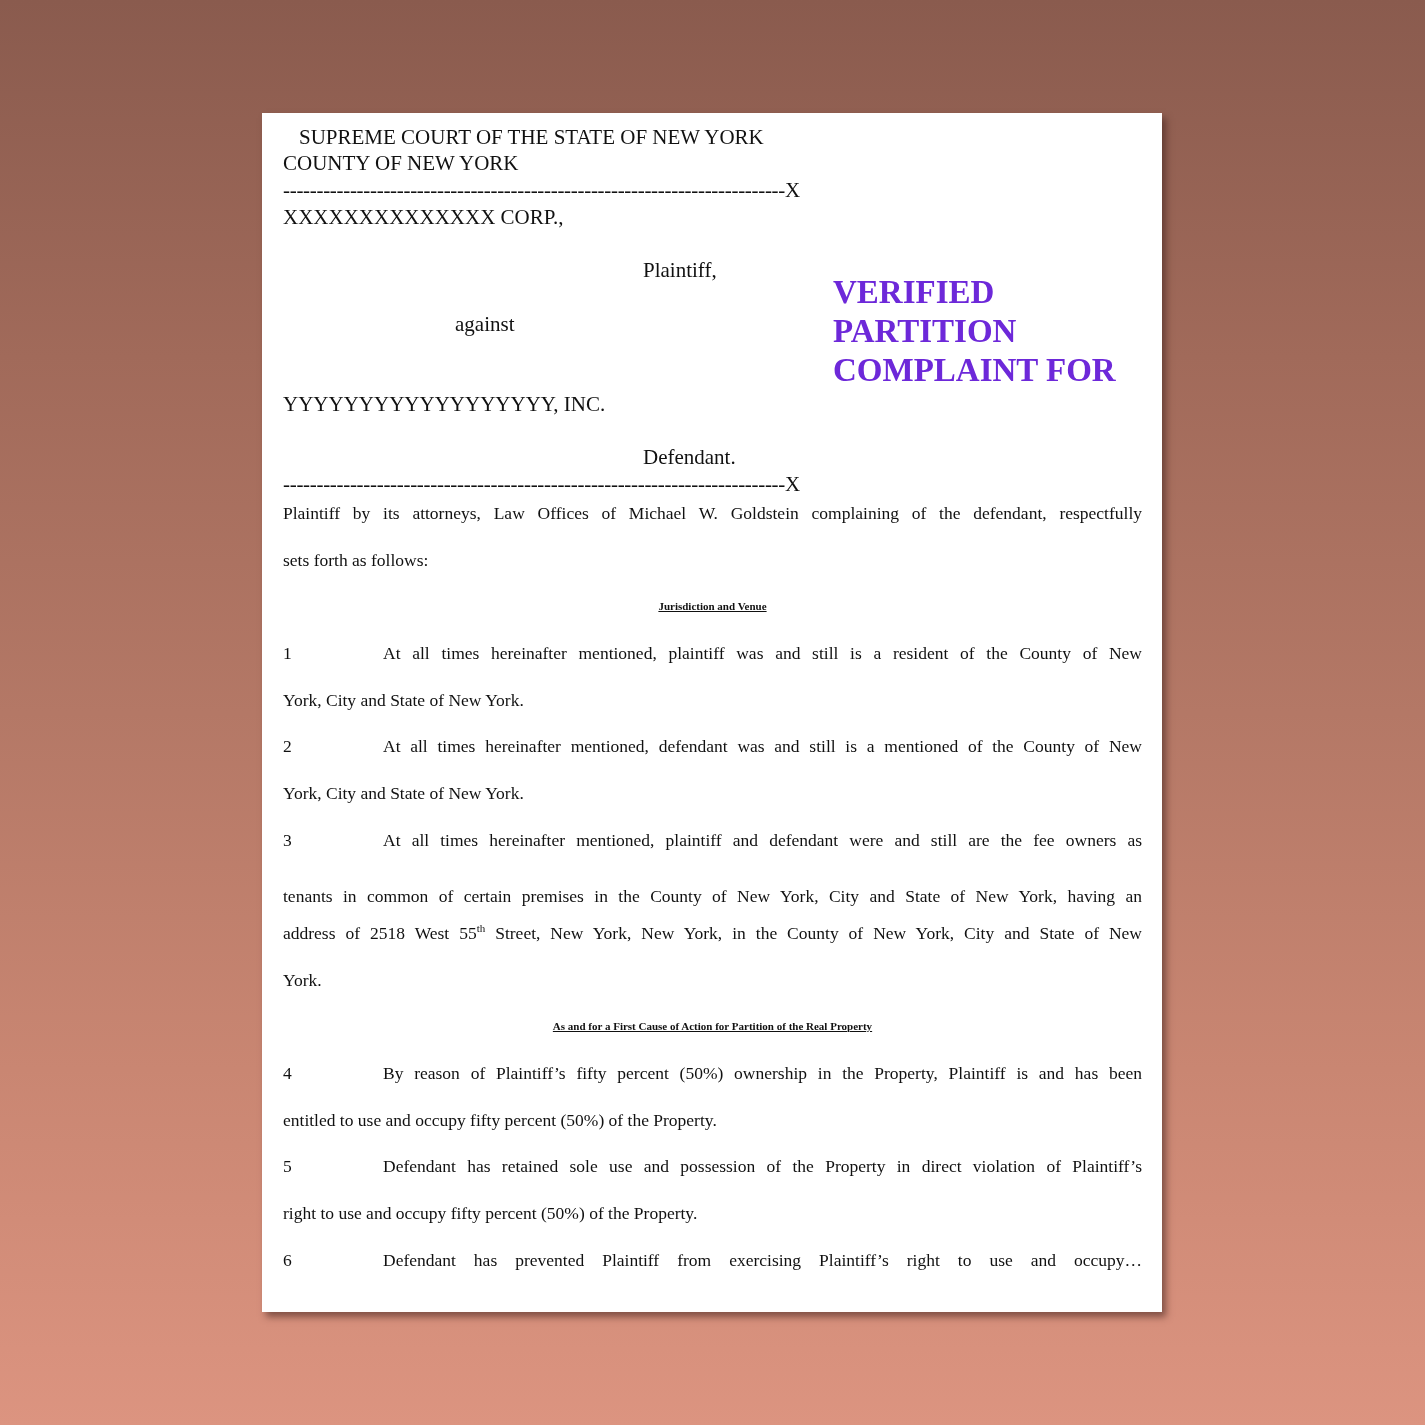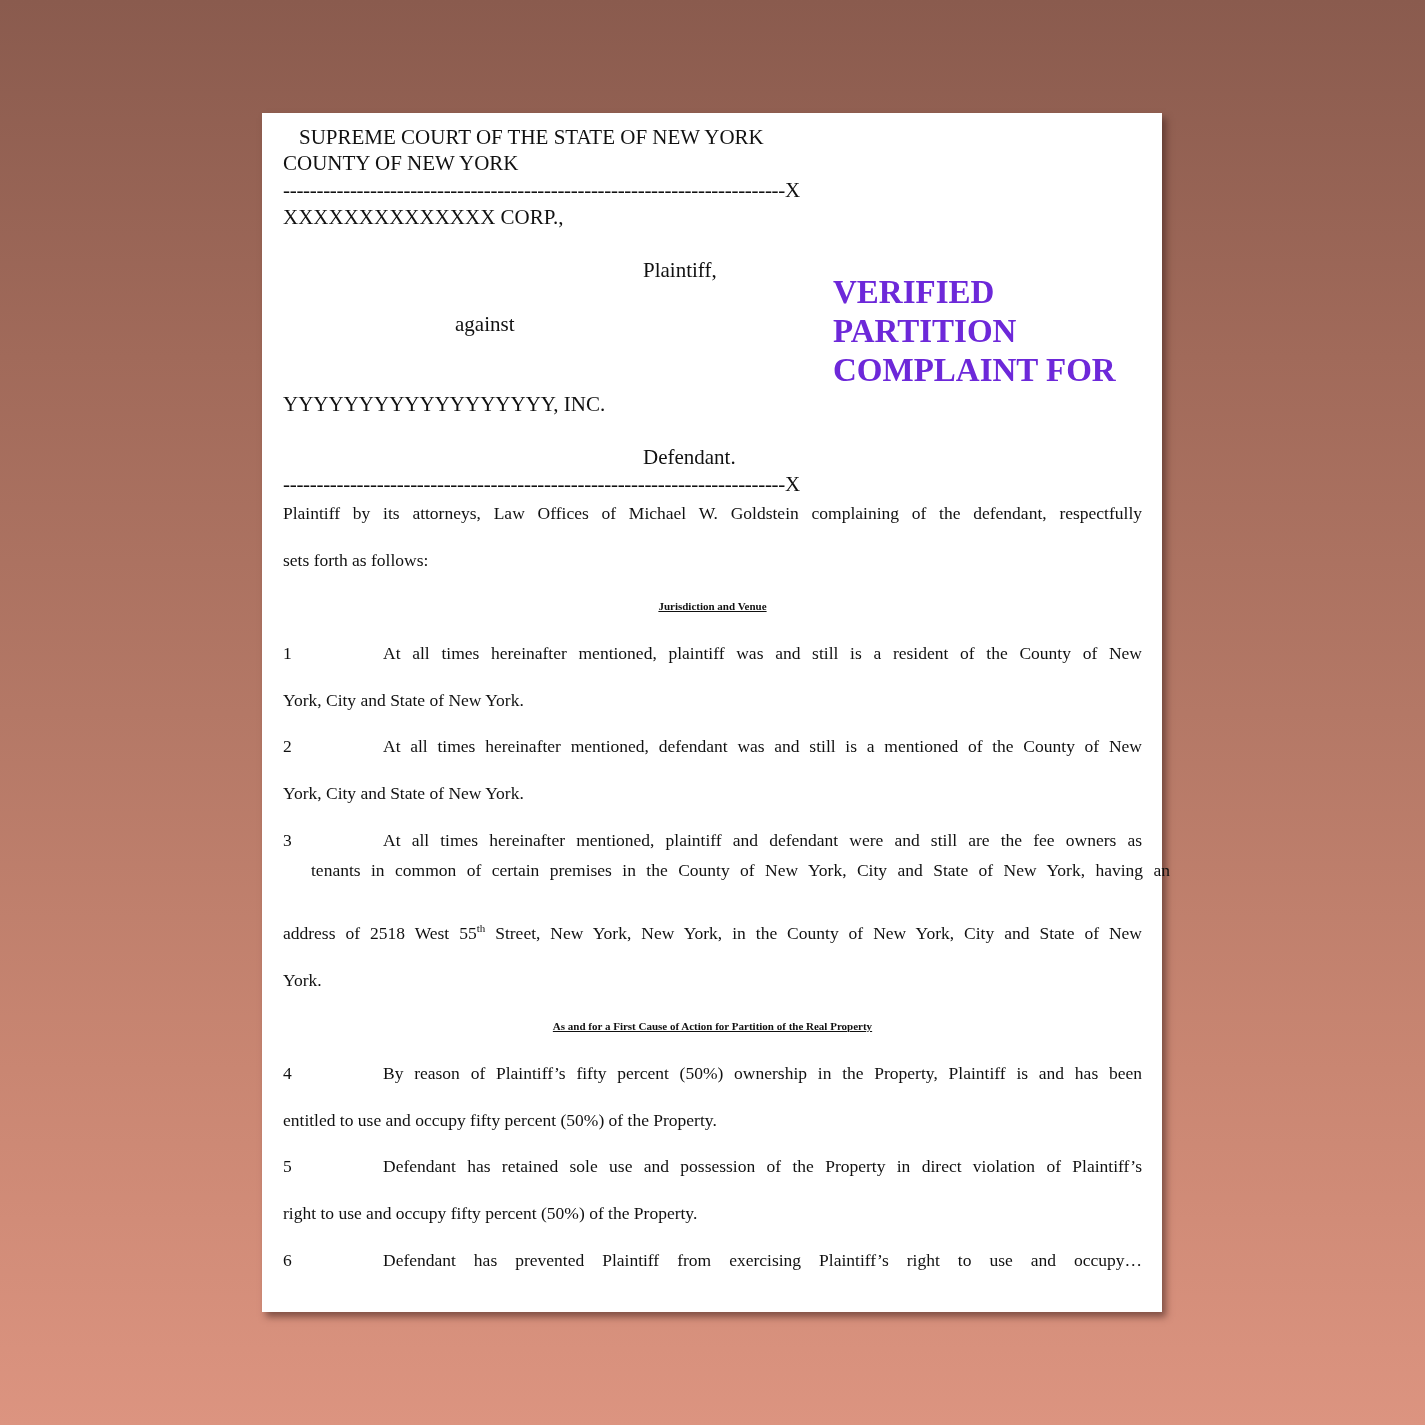"tenants in common of certain" div.body-line { margin-left: 28px -> none; top: 746px -> 772px }
